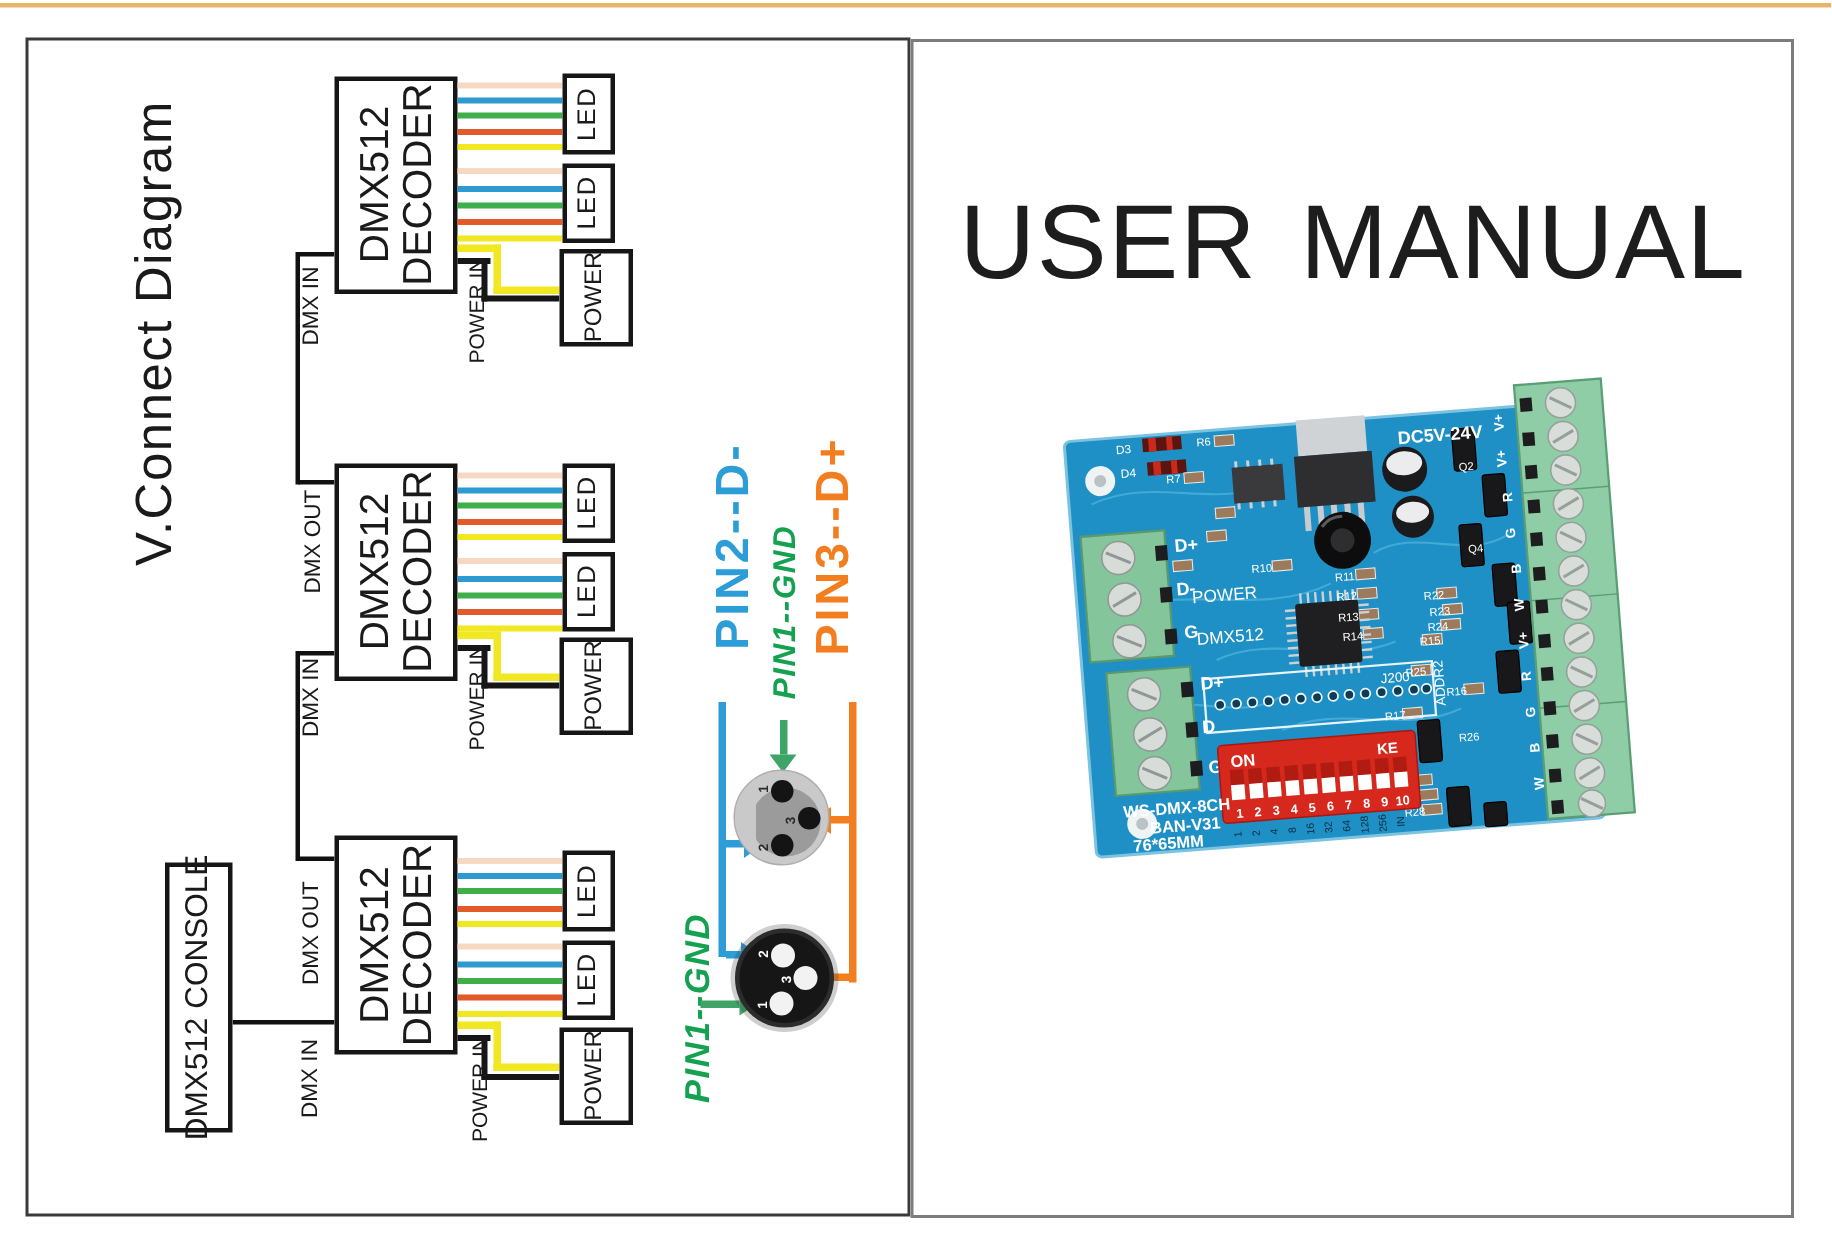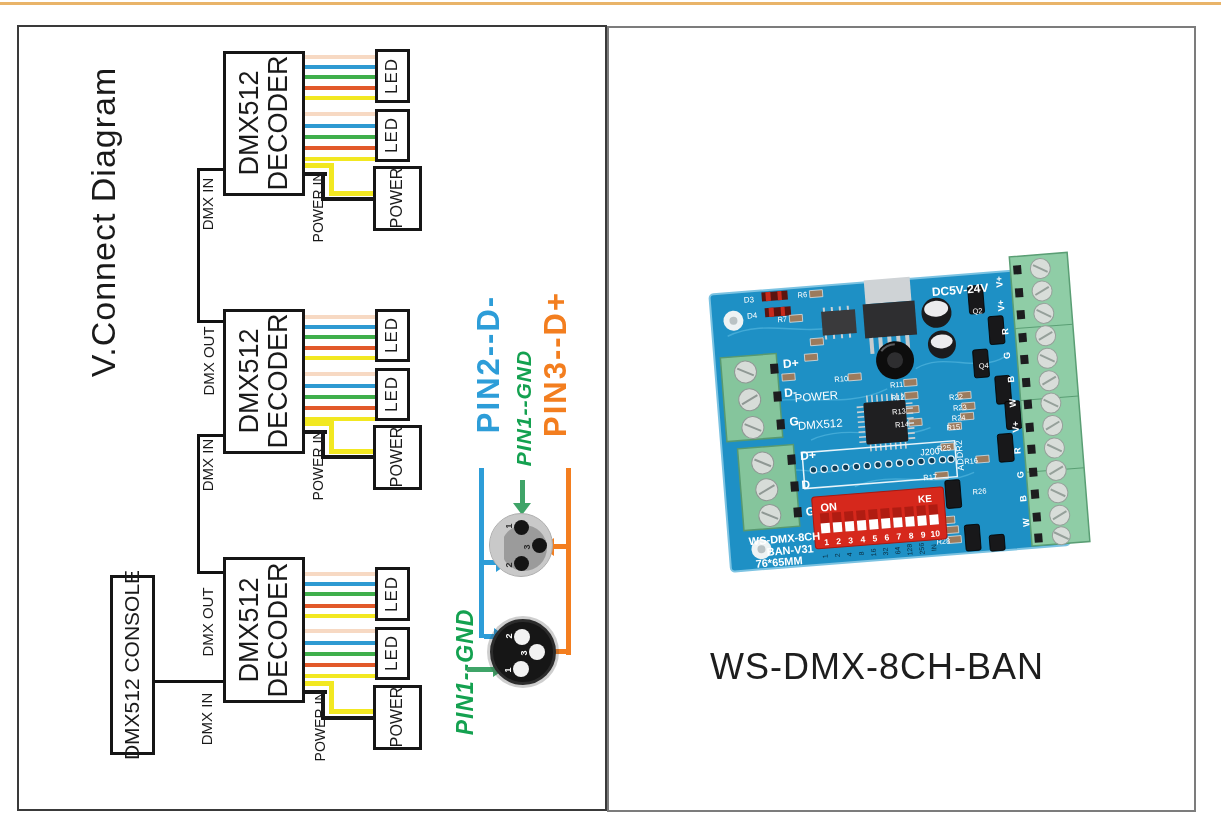"USER MANUAL" div { html: none -> <div>USER MANUAL</div> }
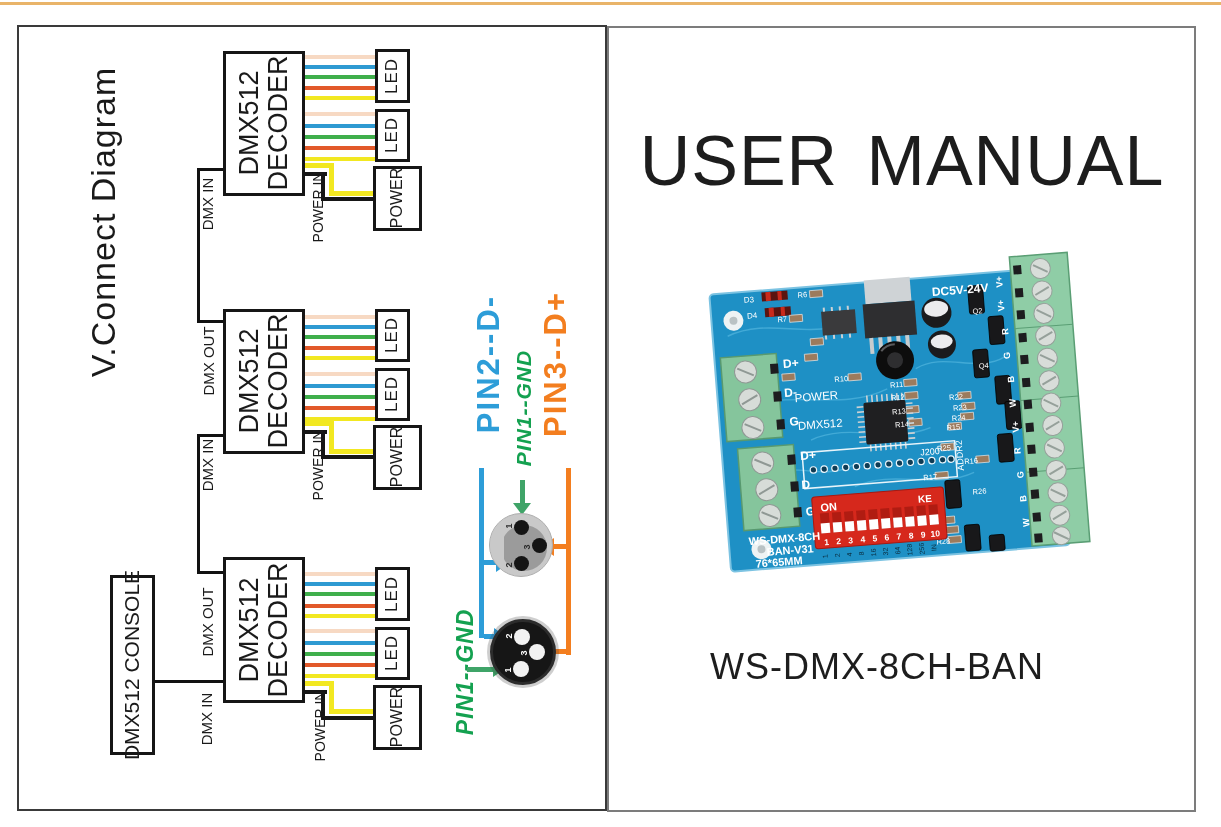"WS-DMX-8CH-BAN" div { html: <div>WS-DMX-8CH-BAN</div> -> none }
